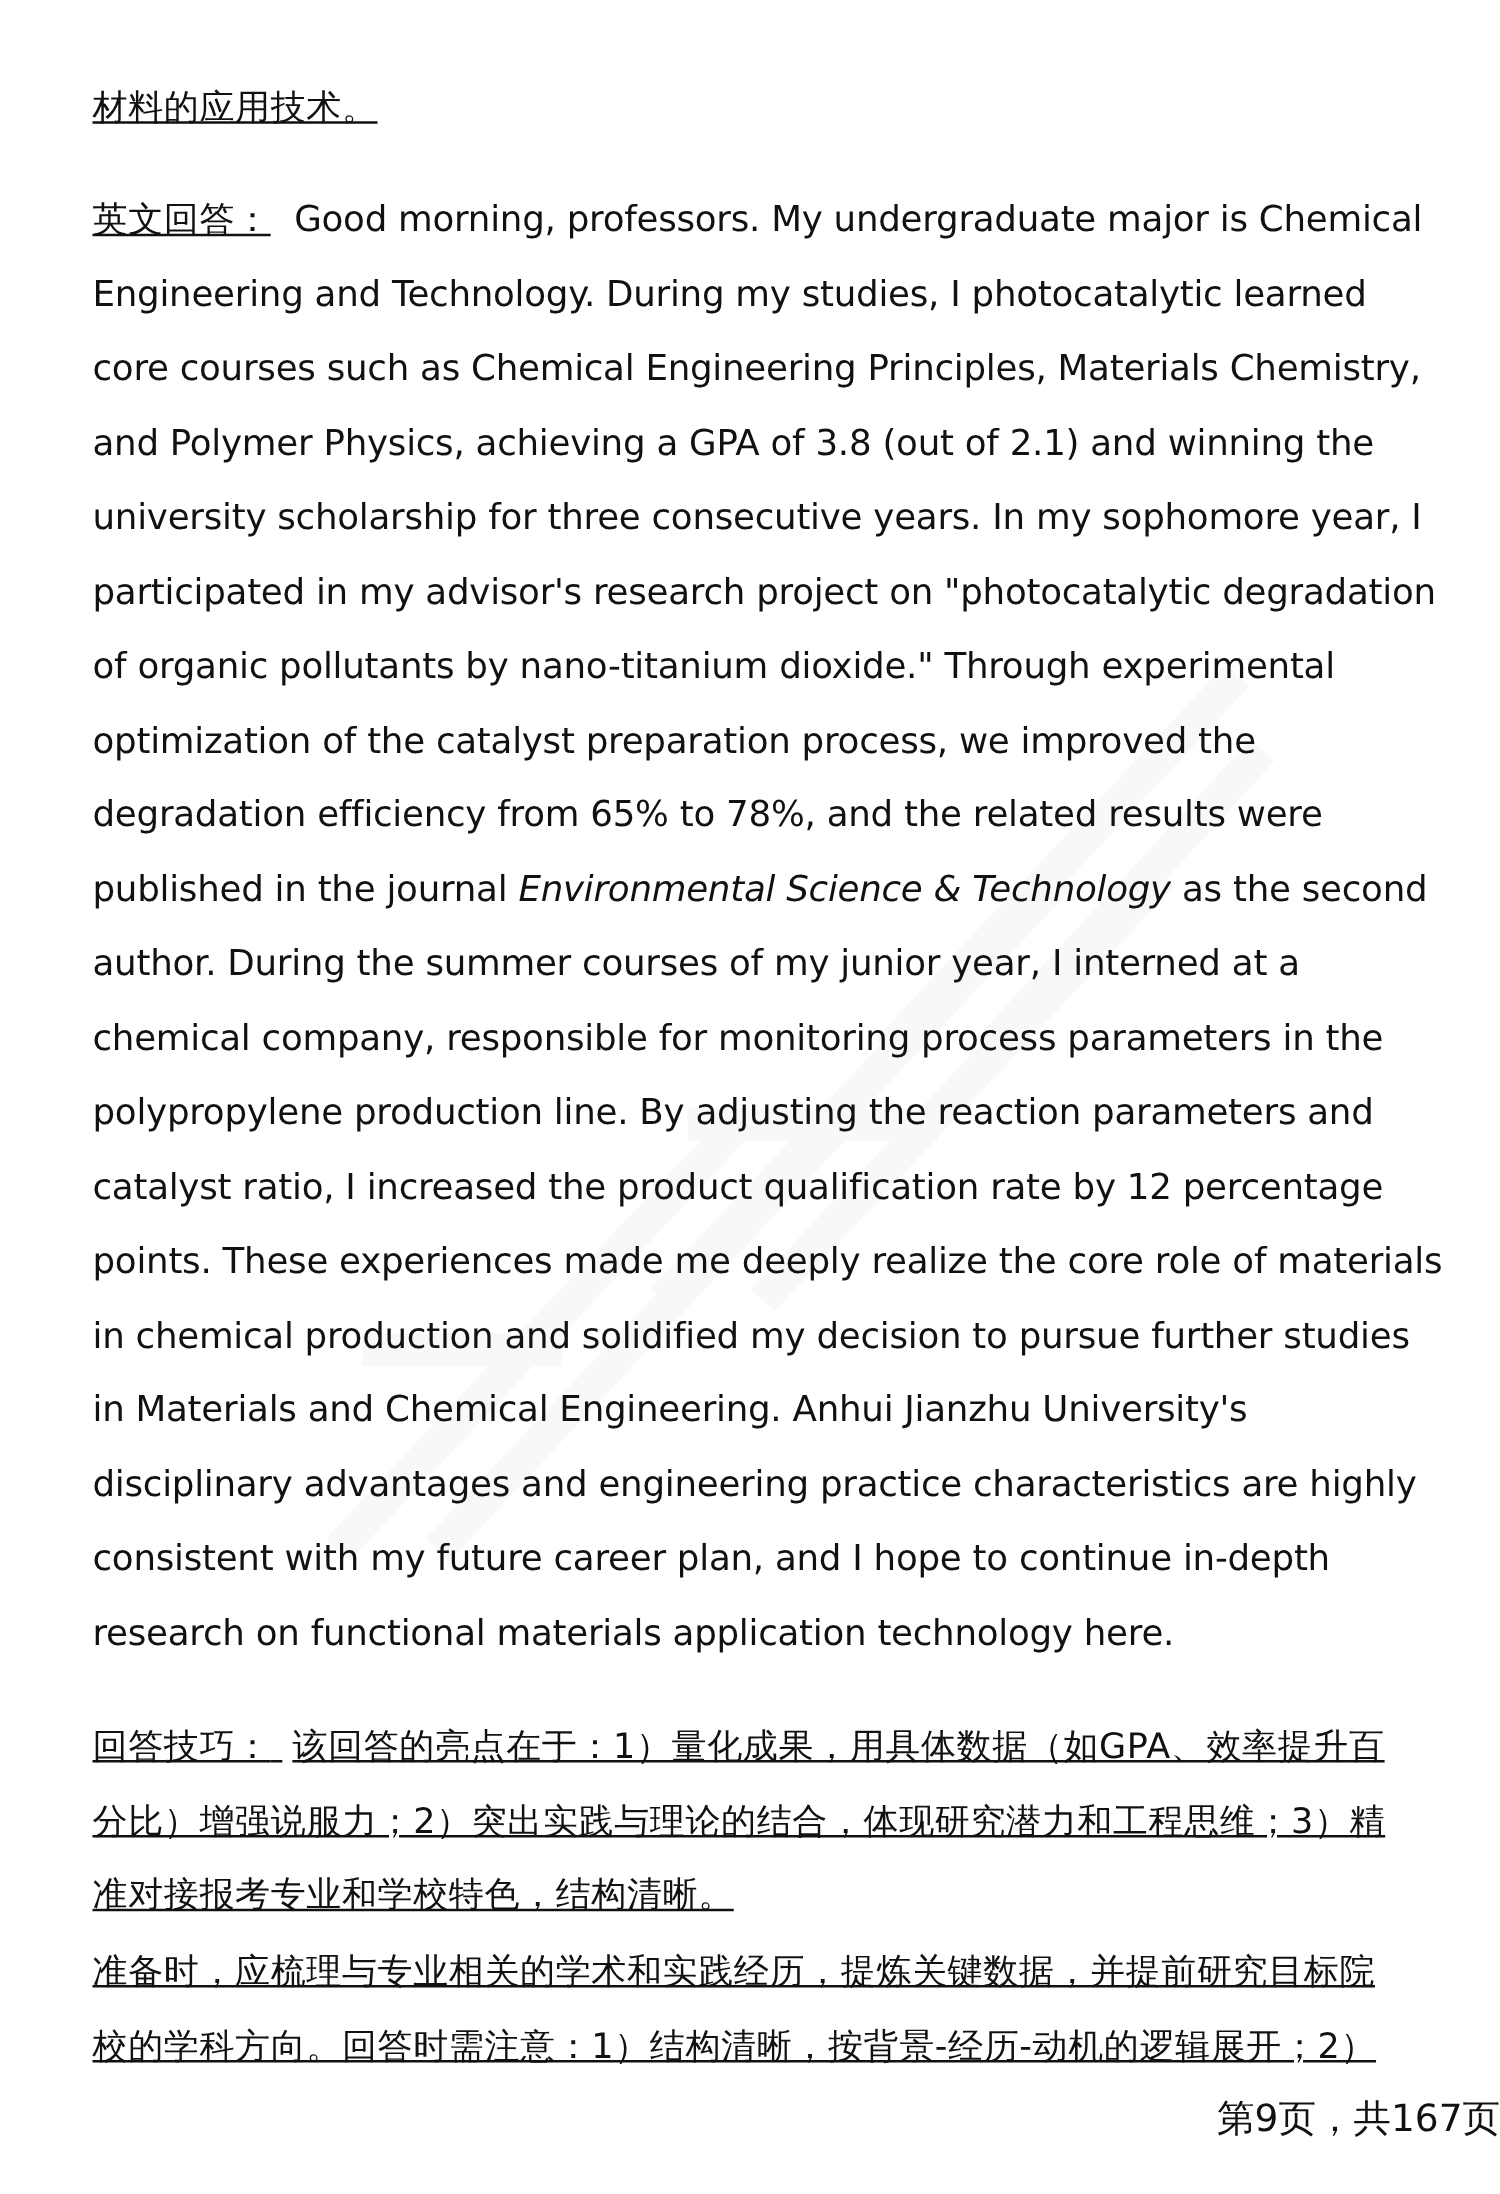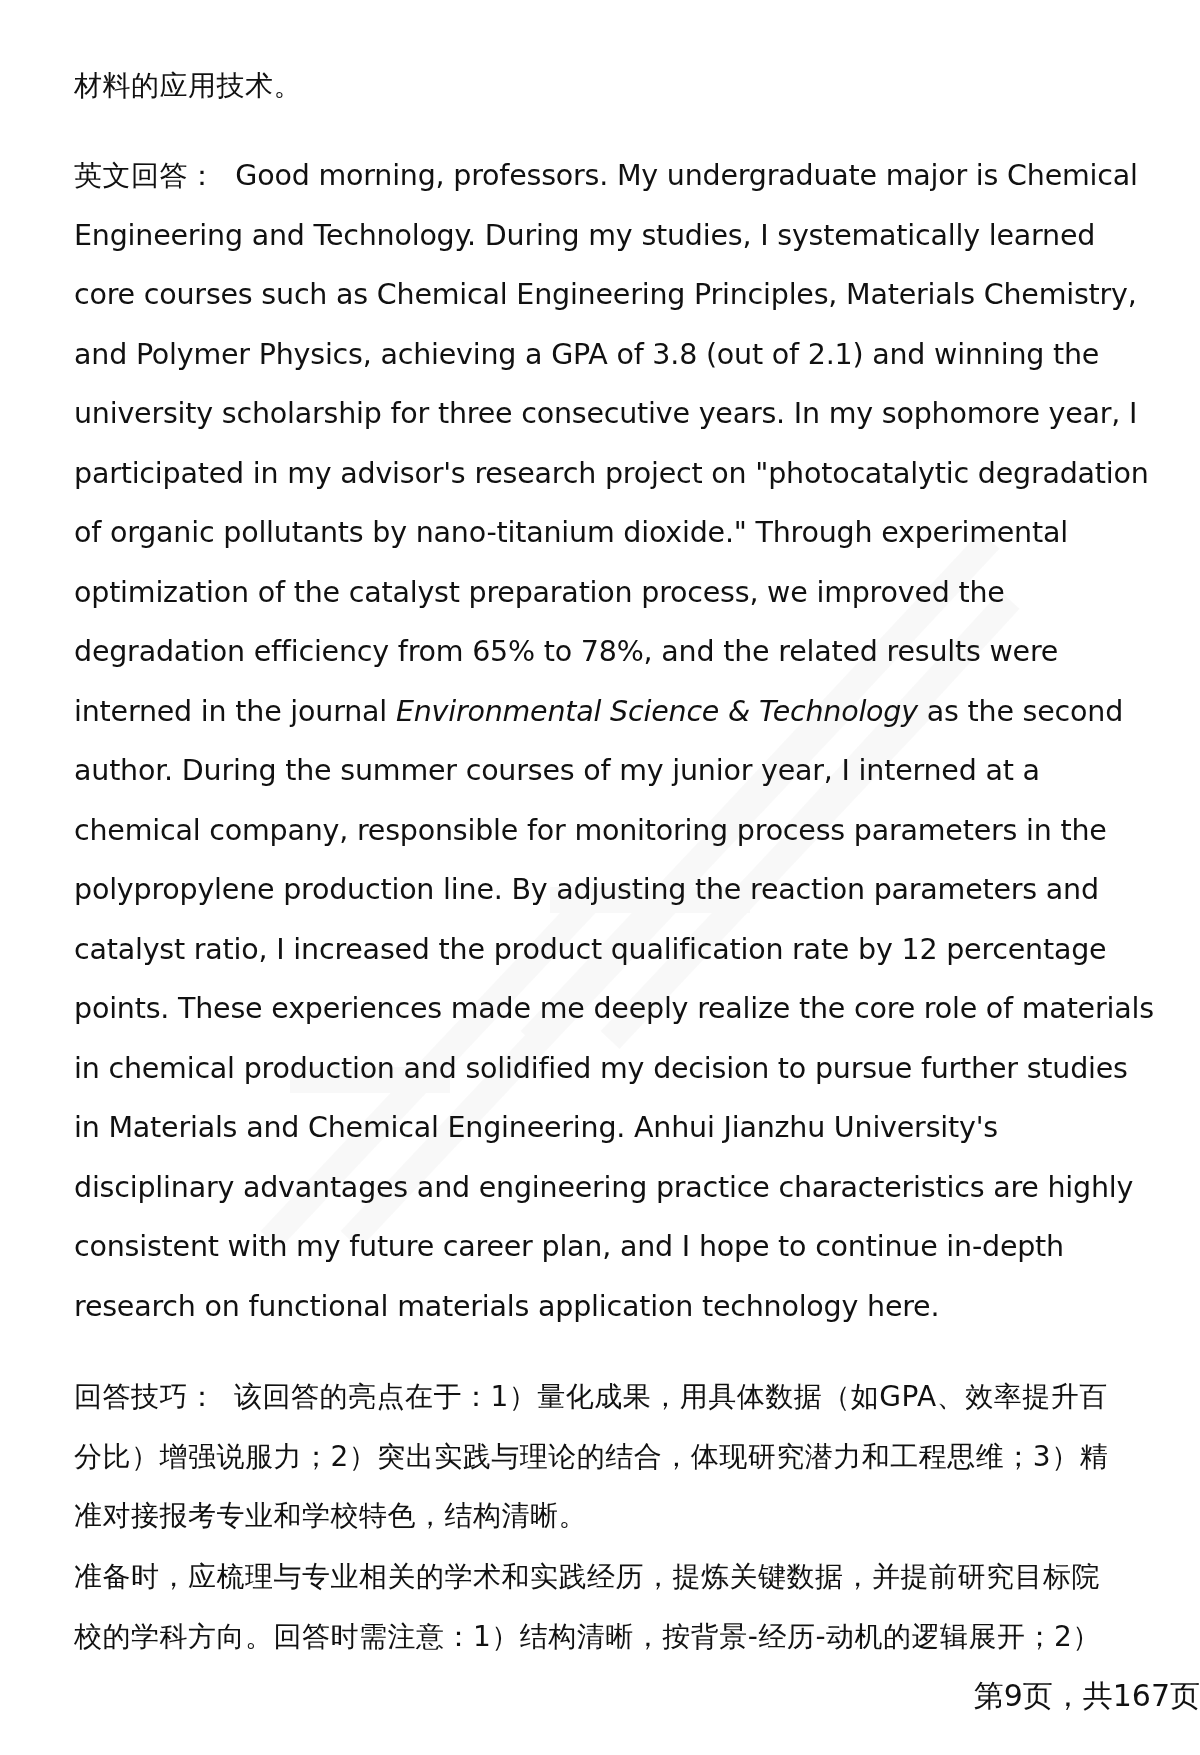"材料的应用技术。" .zh { text-decoration: none -> underline }
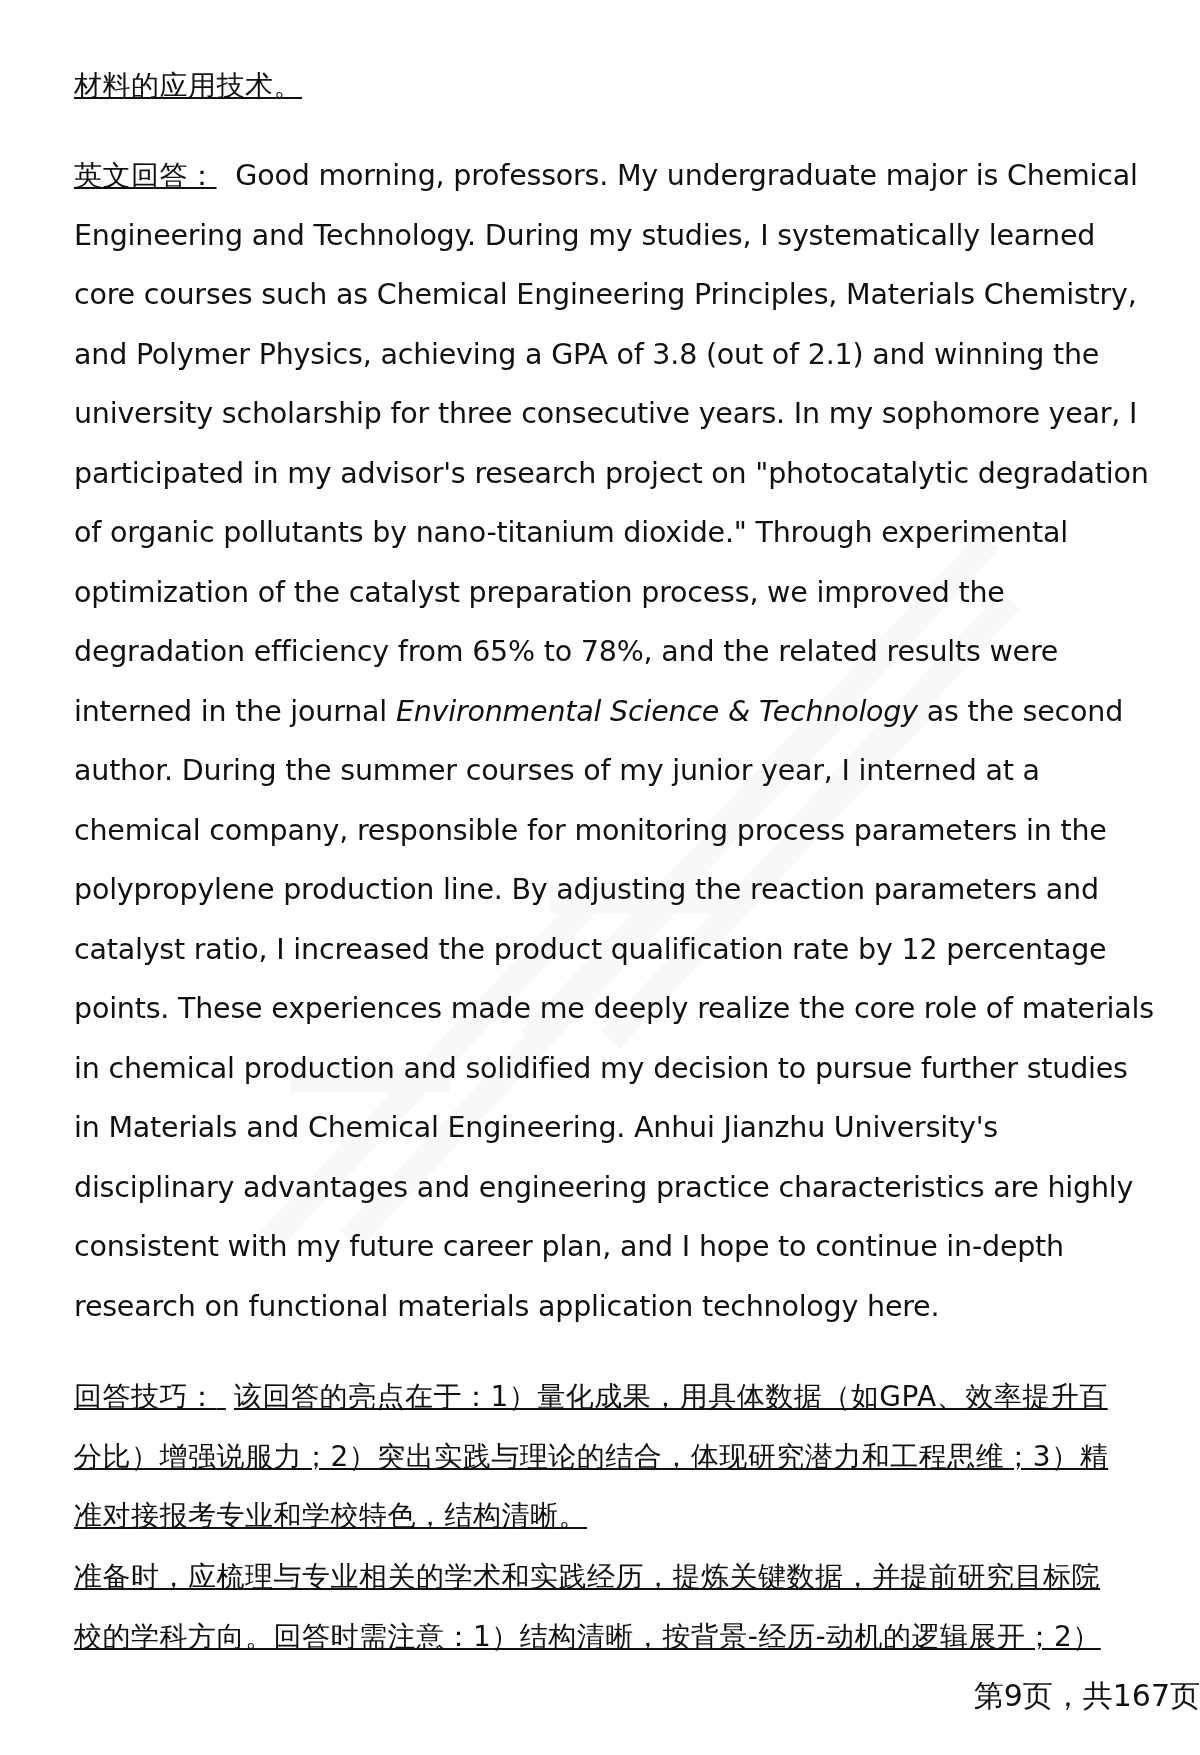"Engineering and Technology. During my" div.line { text: systematically -> photocatalytic }
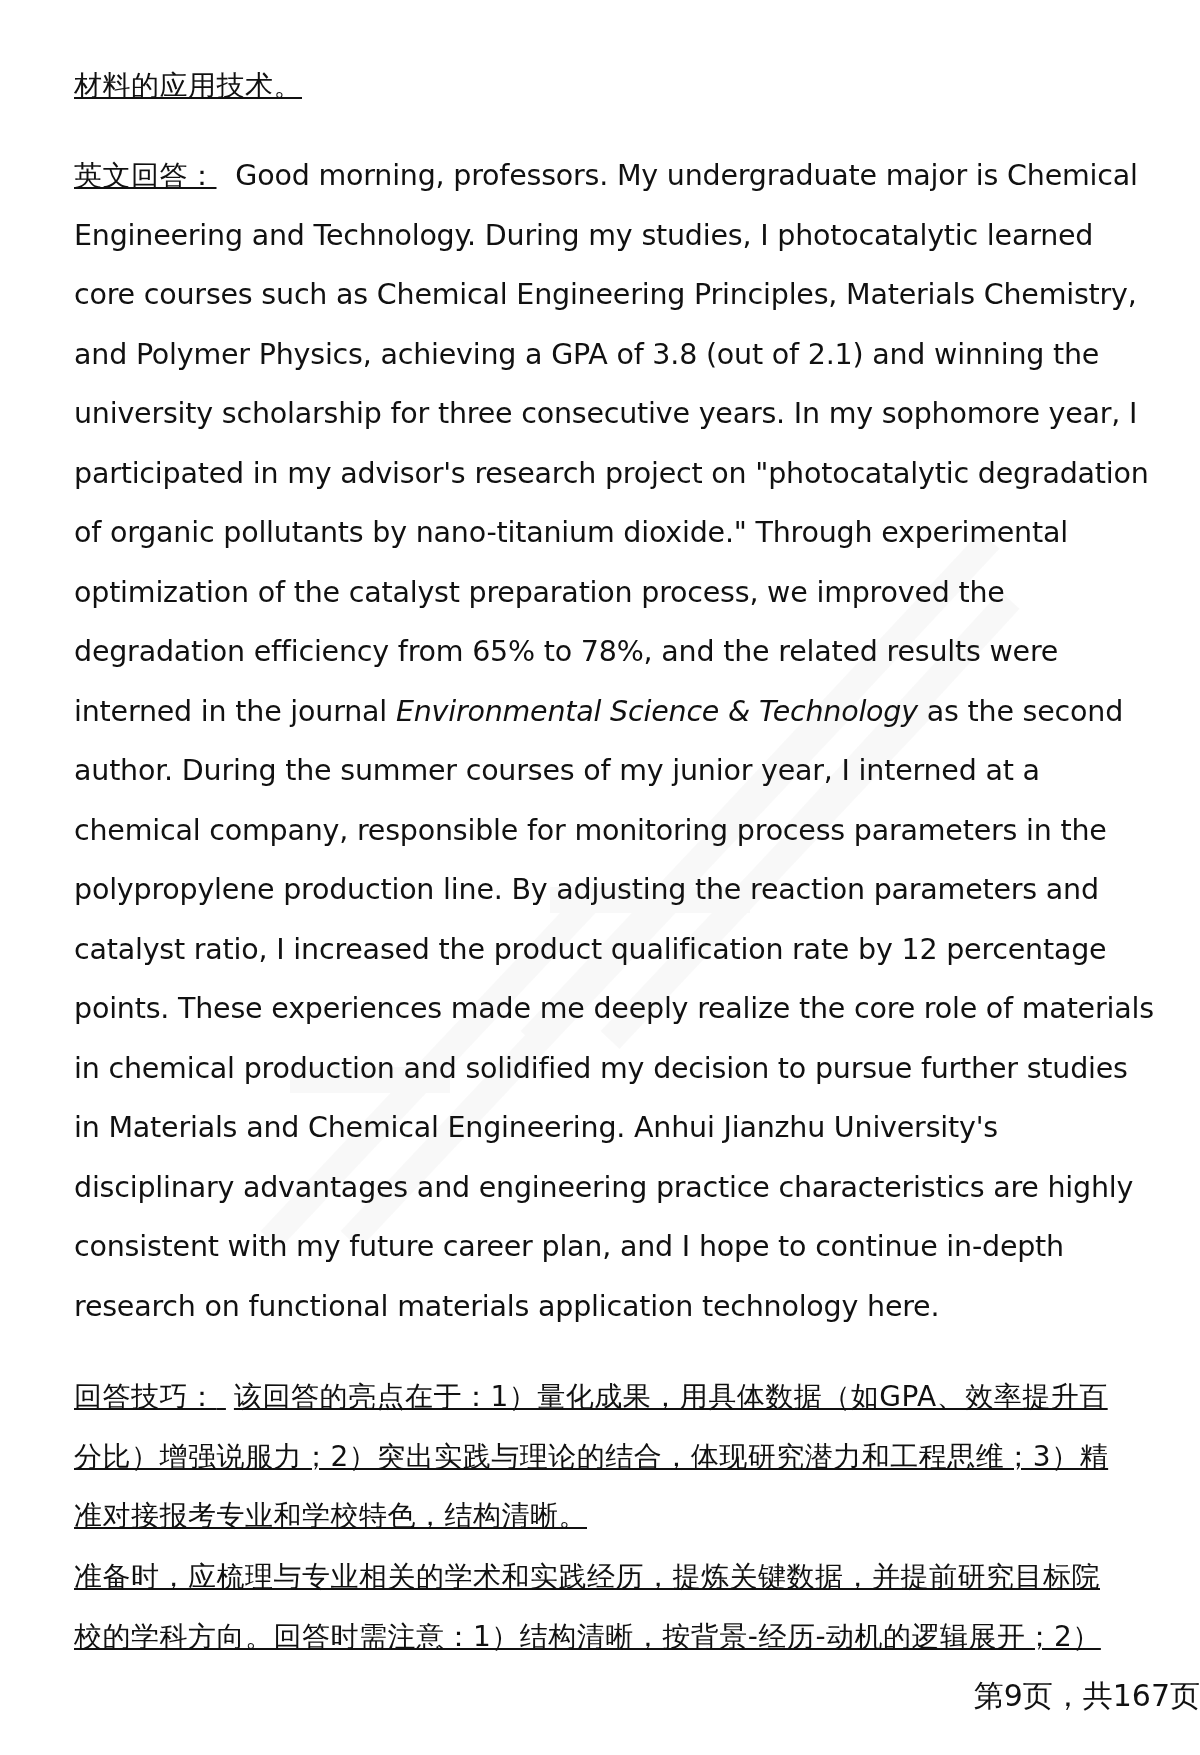"interned in the journal" span { text: interned -> published }
